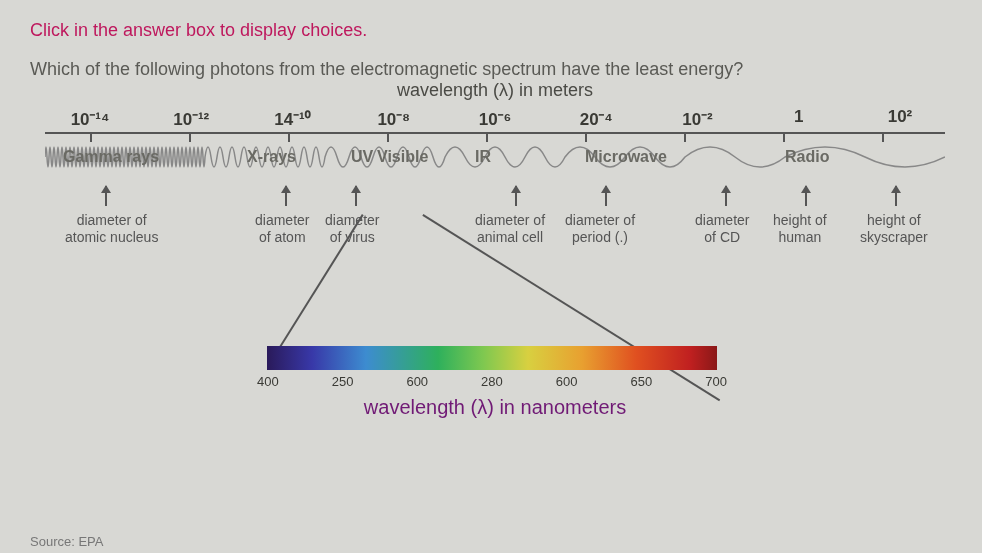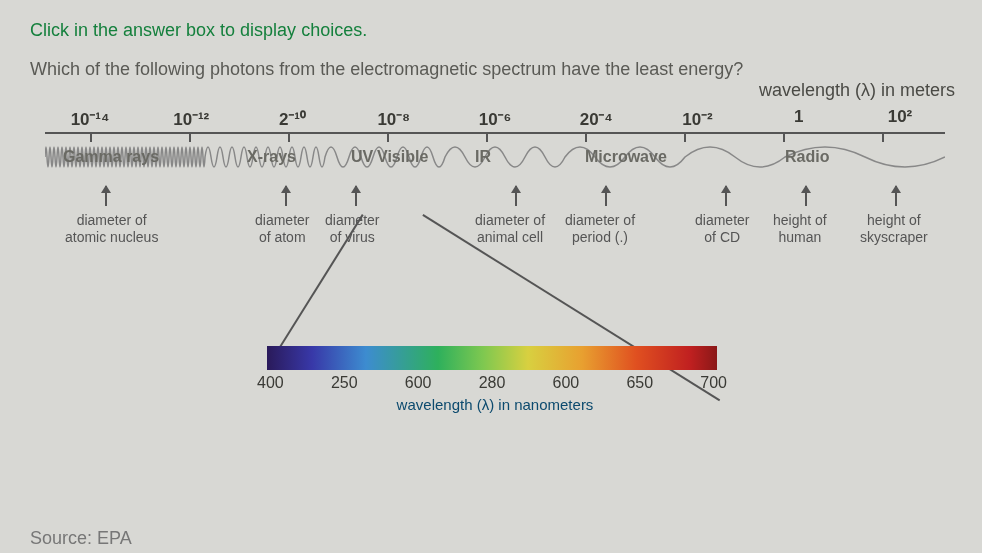"Click in the answer box" .instruction { color: #15803d -> #be185d }
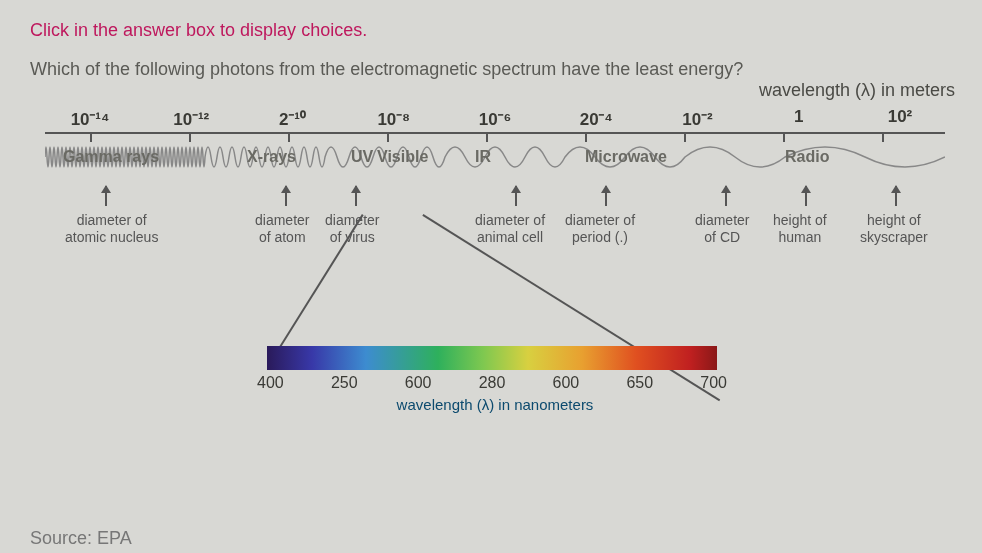"wavelength (λ) in meters" .wavelength-title { text-align: right -> center }
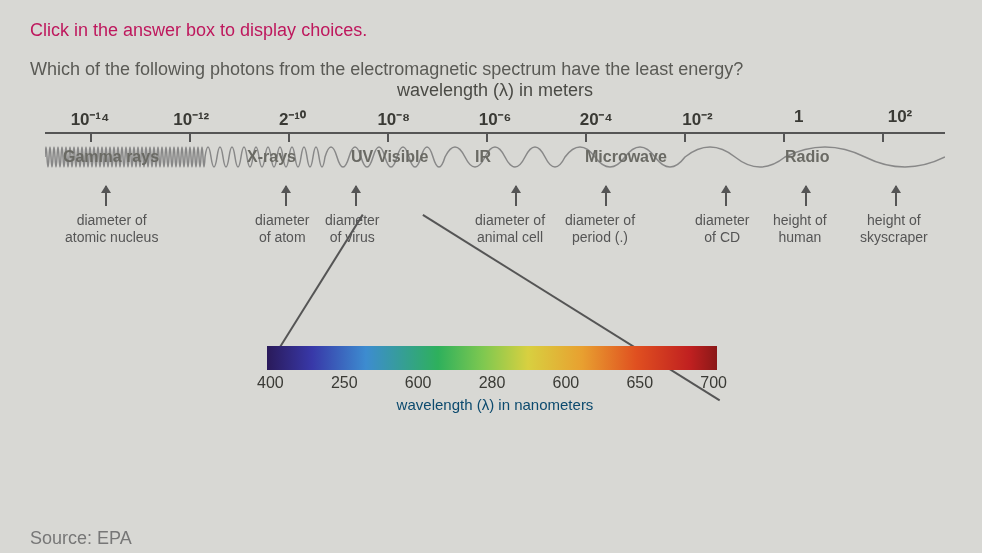"2⁻¹⁰" div.scale-item { text: 2 -> 14 }
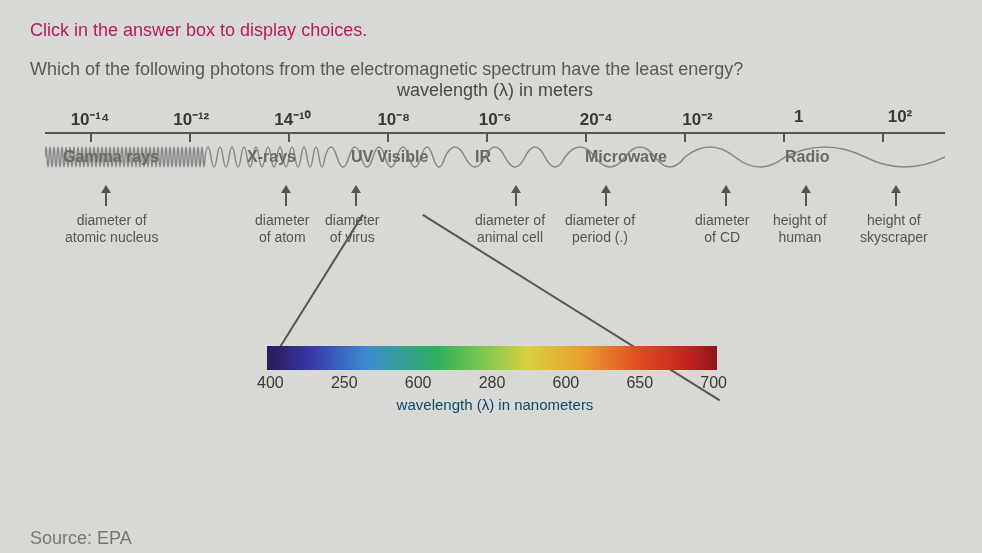"400" .nm-row { font-size: 16px -> 13px }
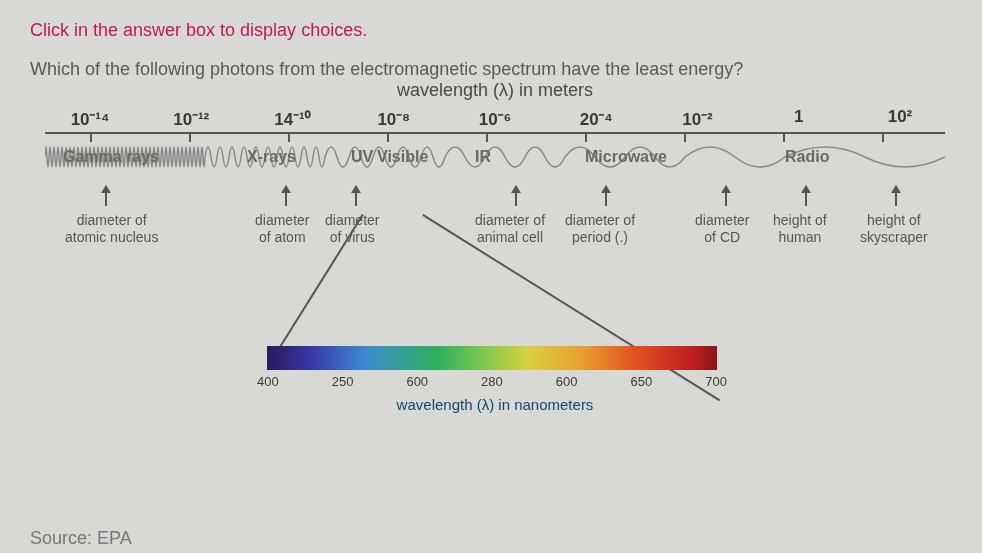"wavelength (λ) in nanometers" .nm-title { color: #0c4a6e -> #701a75; font-size: 15px -> 20px }
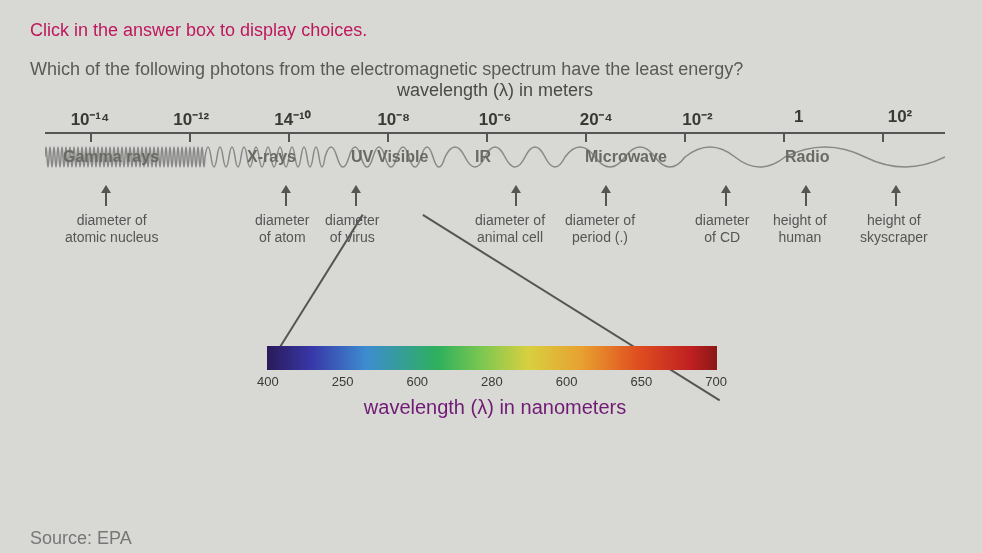"Source: EPA" .source { font-size: 18px -> 13px }
